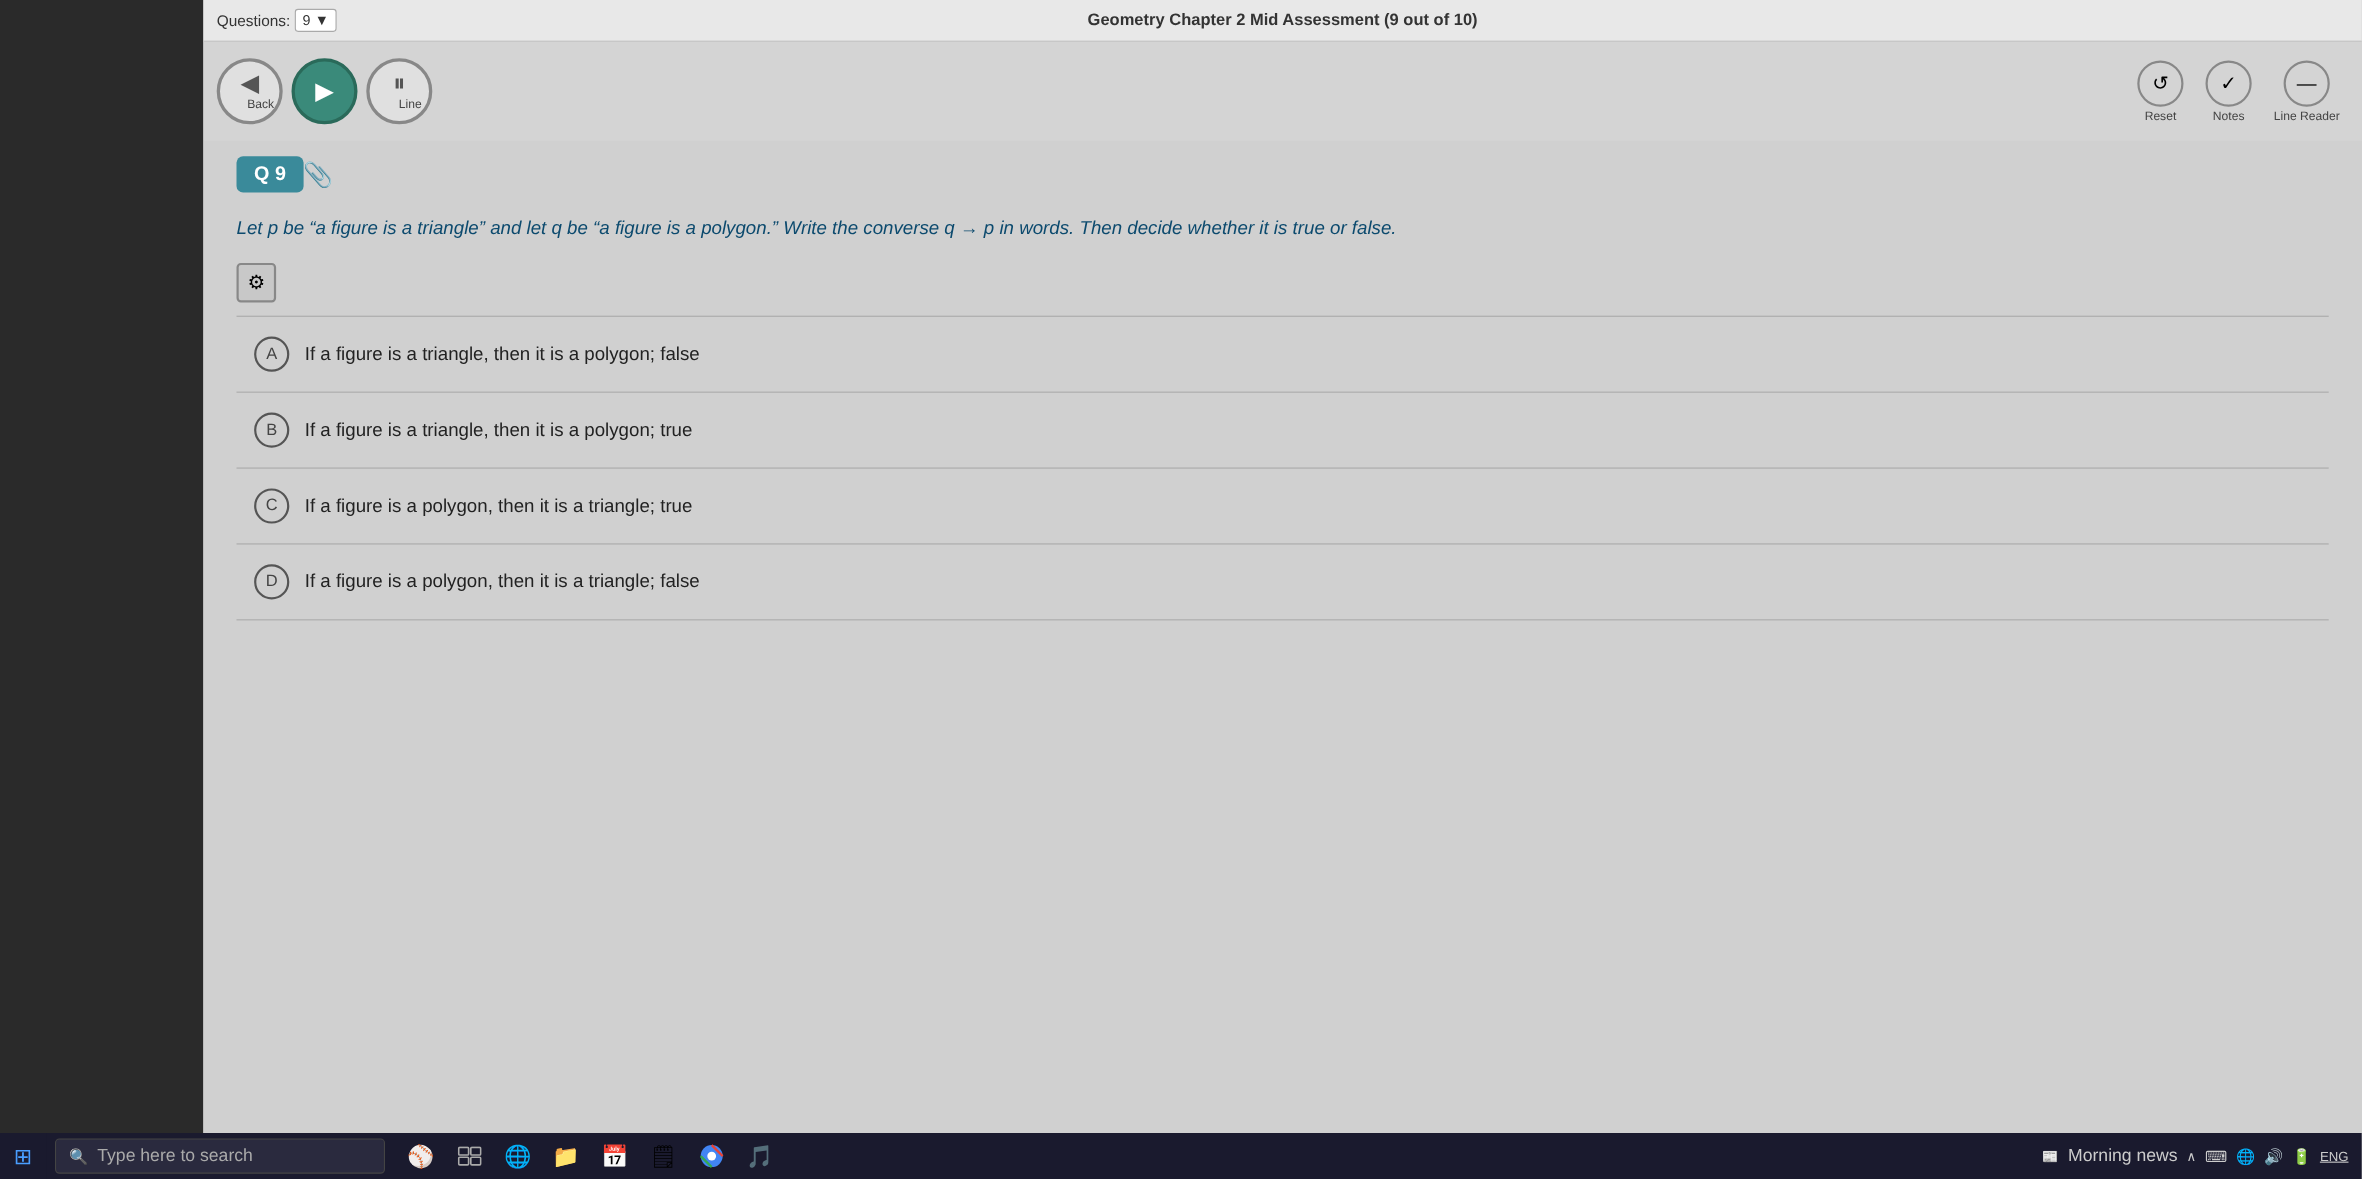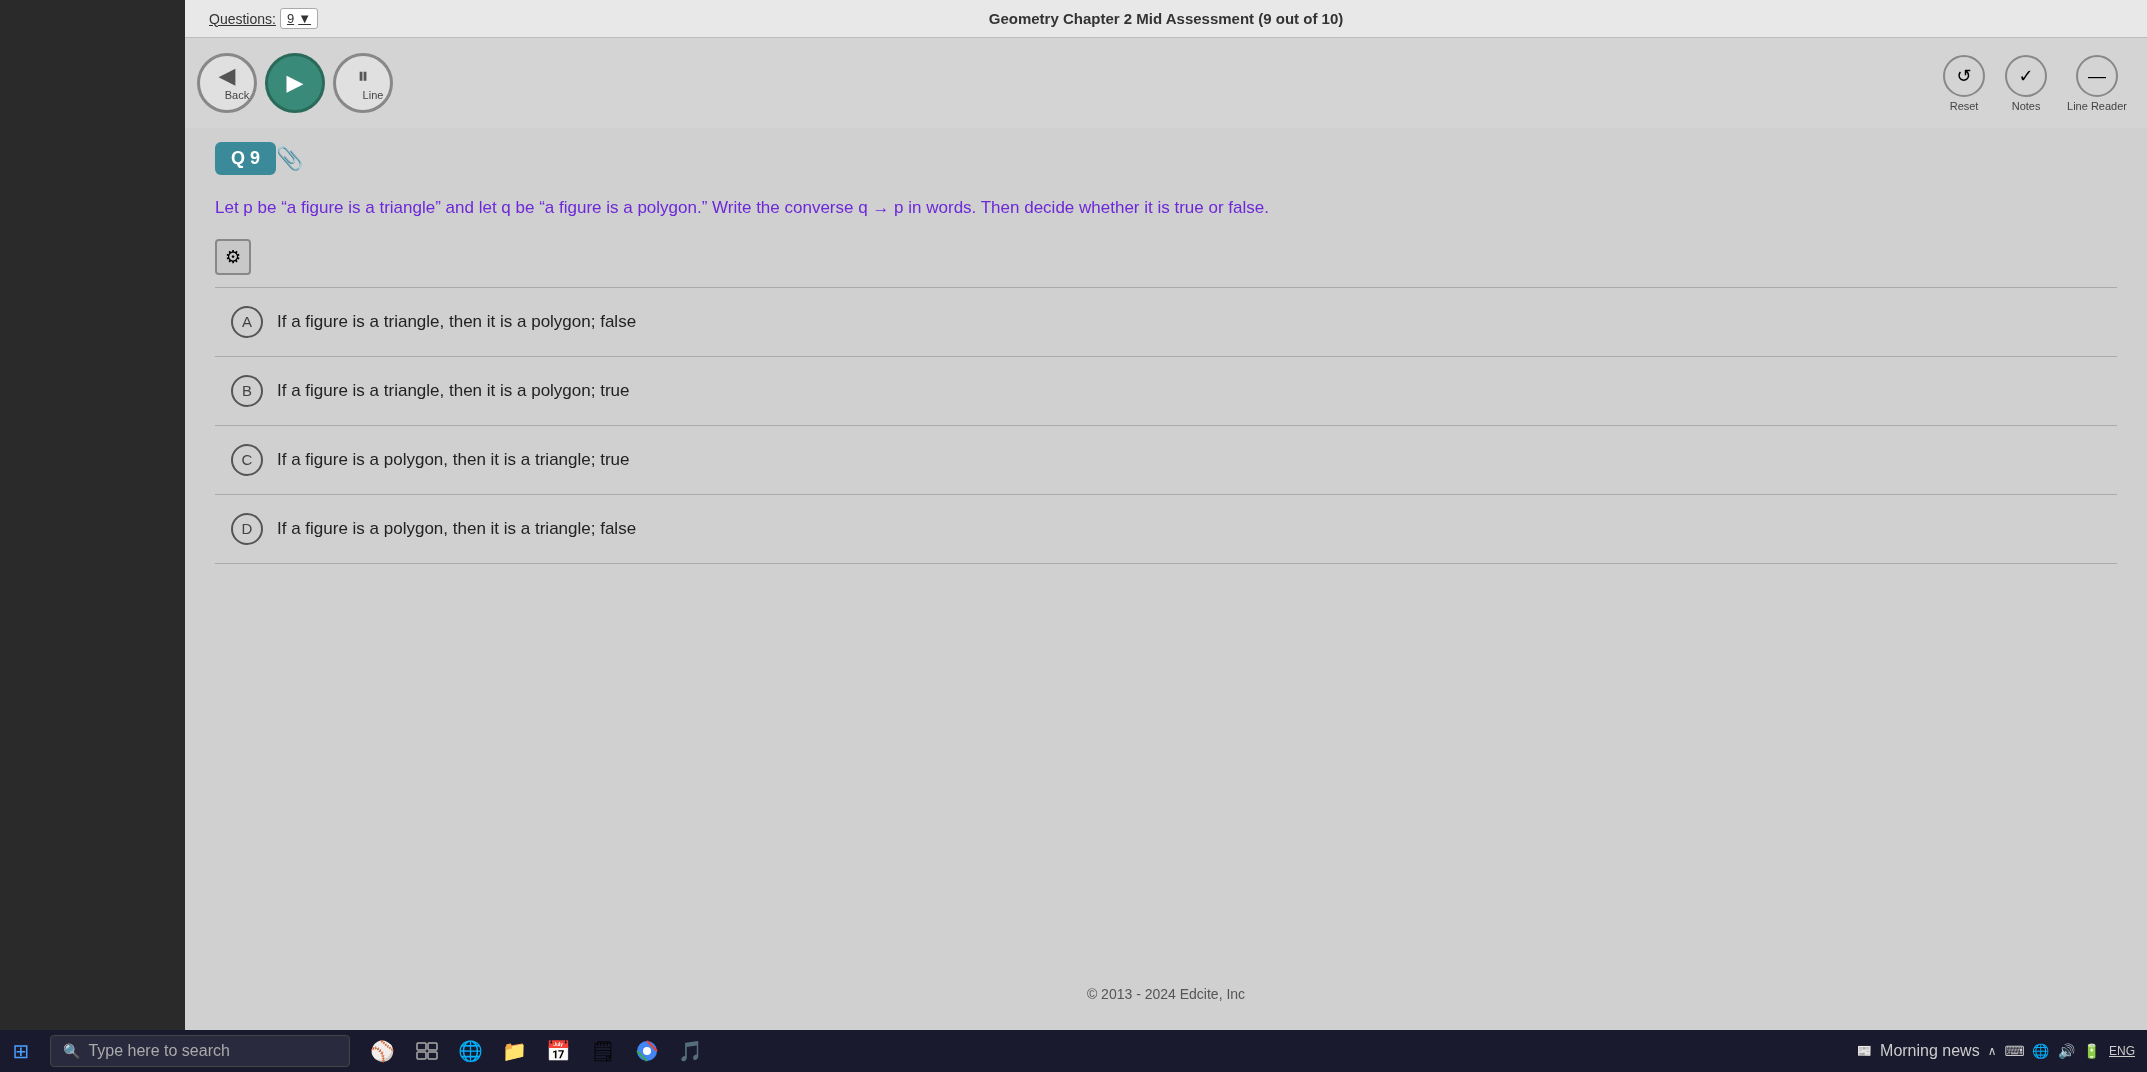"Questions:" .questions-label { padding-left: 24px -> 12px; text-decoration: underline -> none }
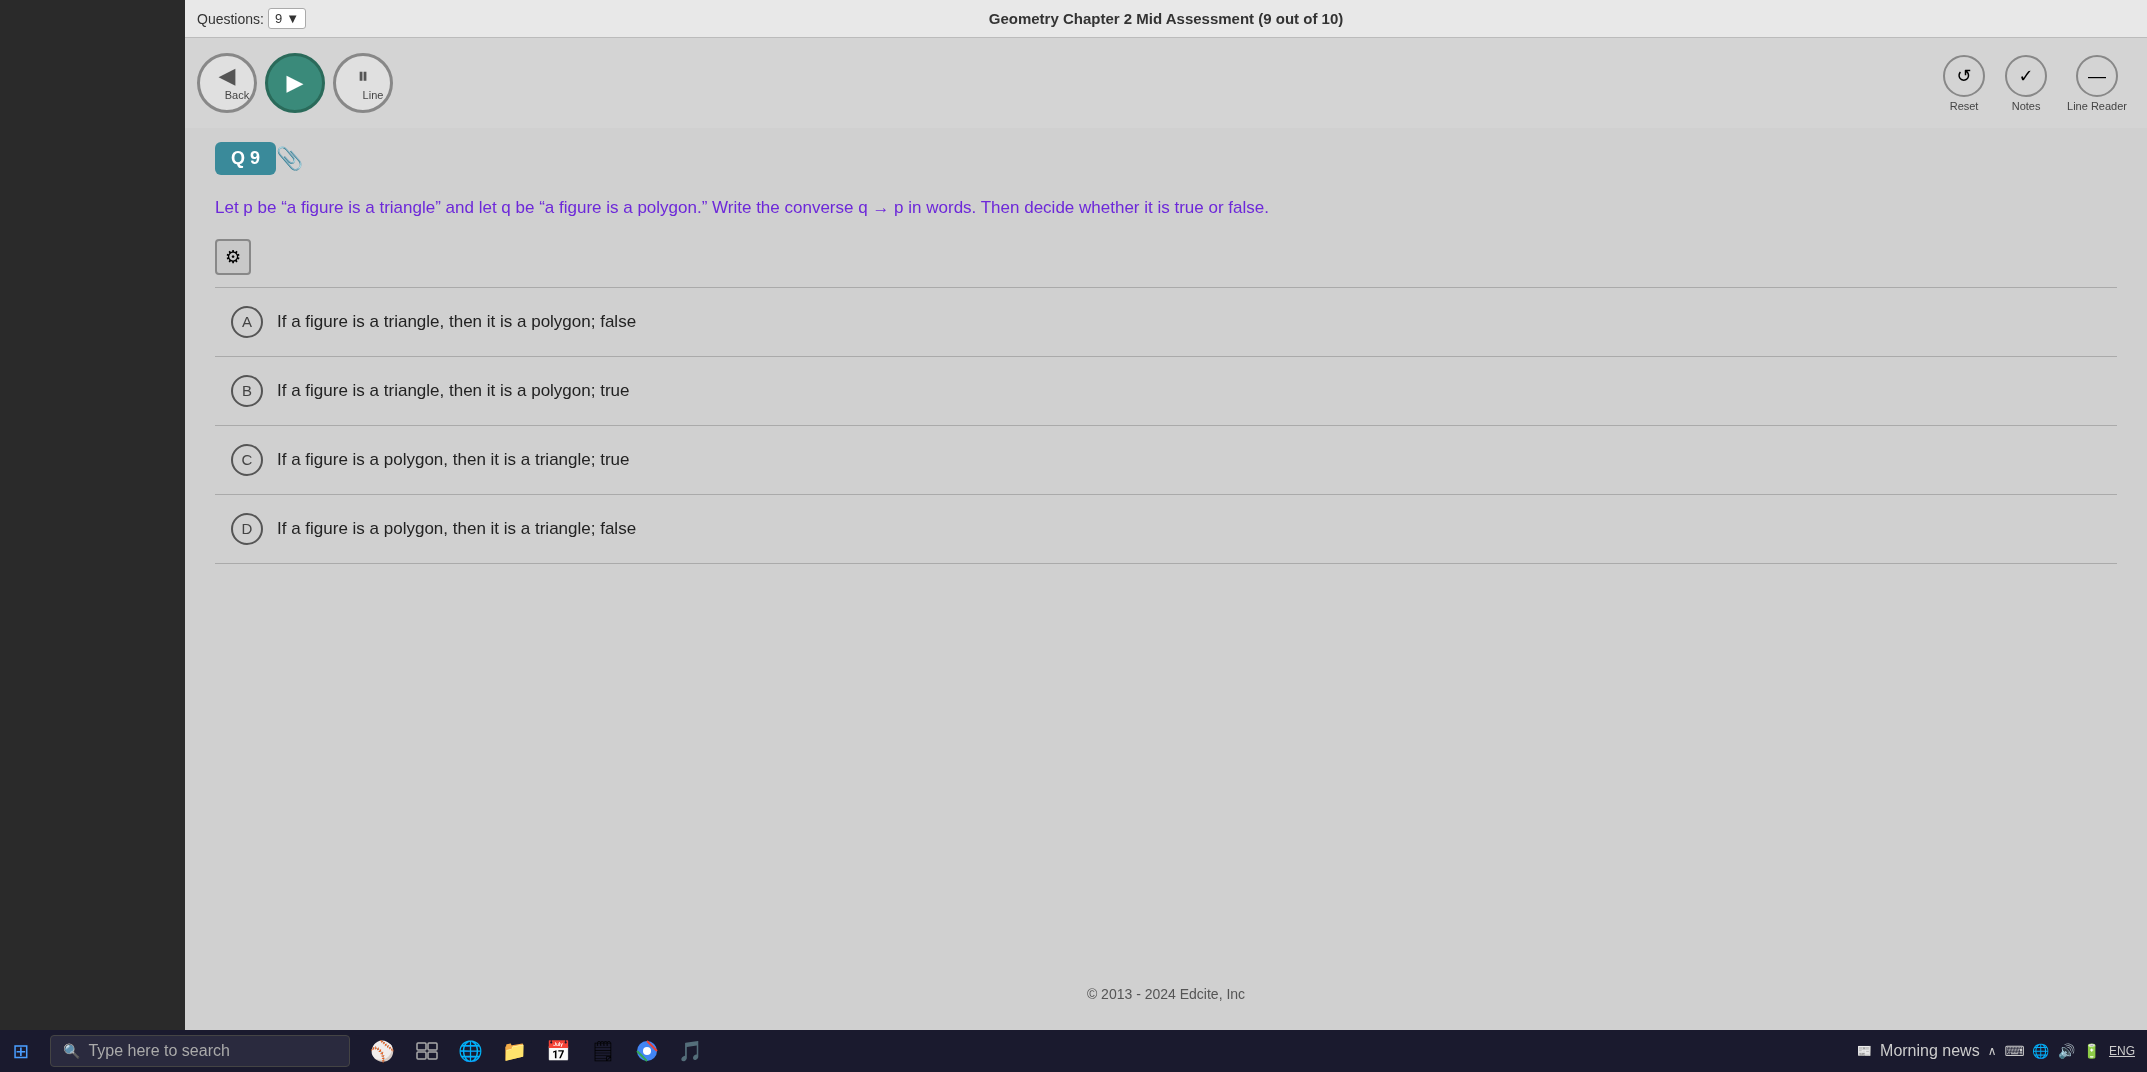"Let p be “a figure" .question-text { color: #6d28d9 -> #0c4a6e; font-style: none -> italic }
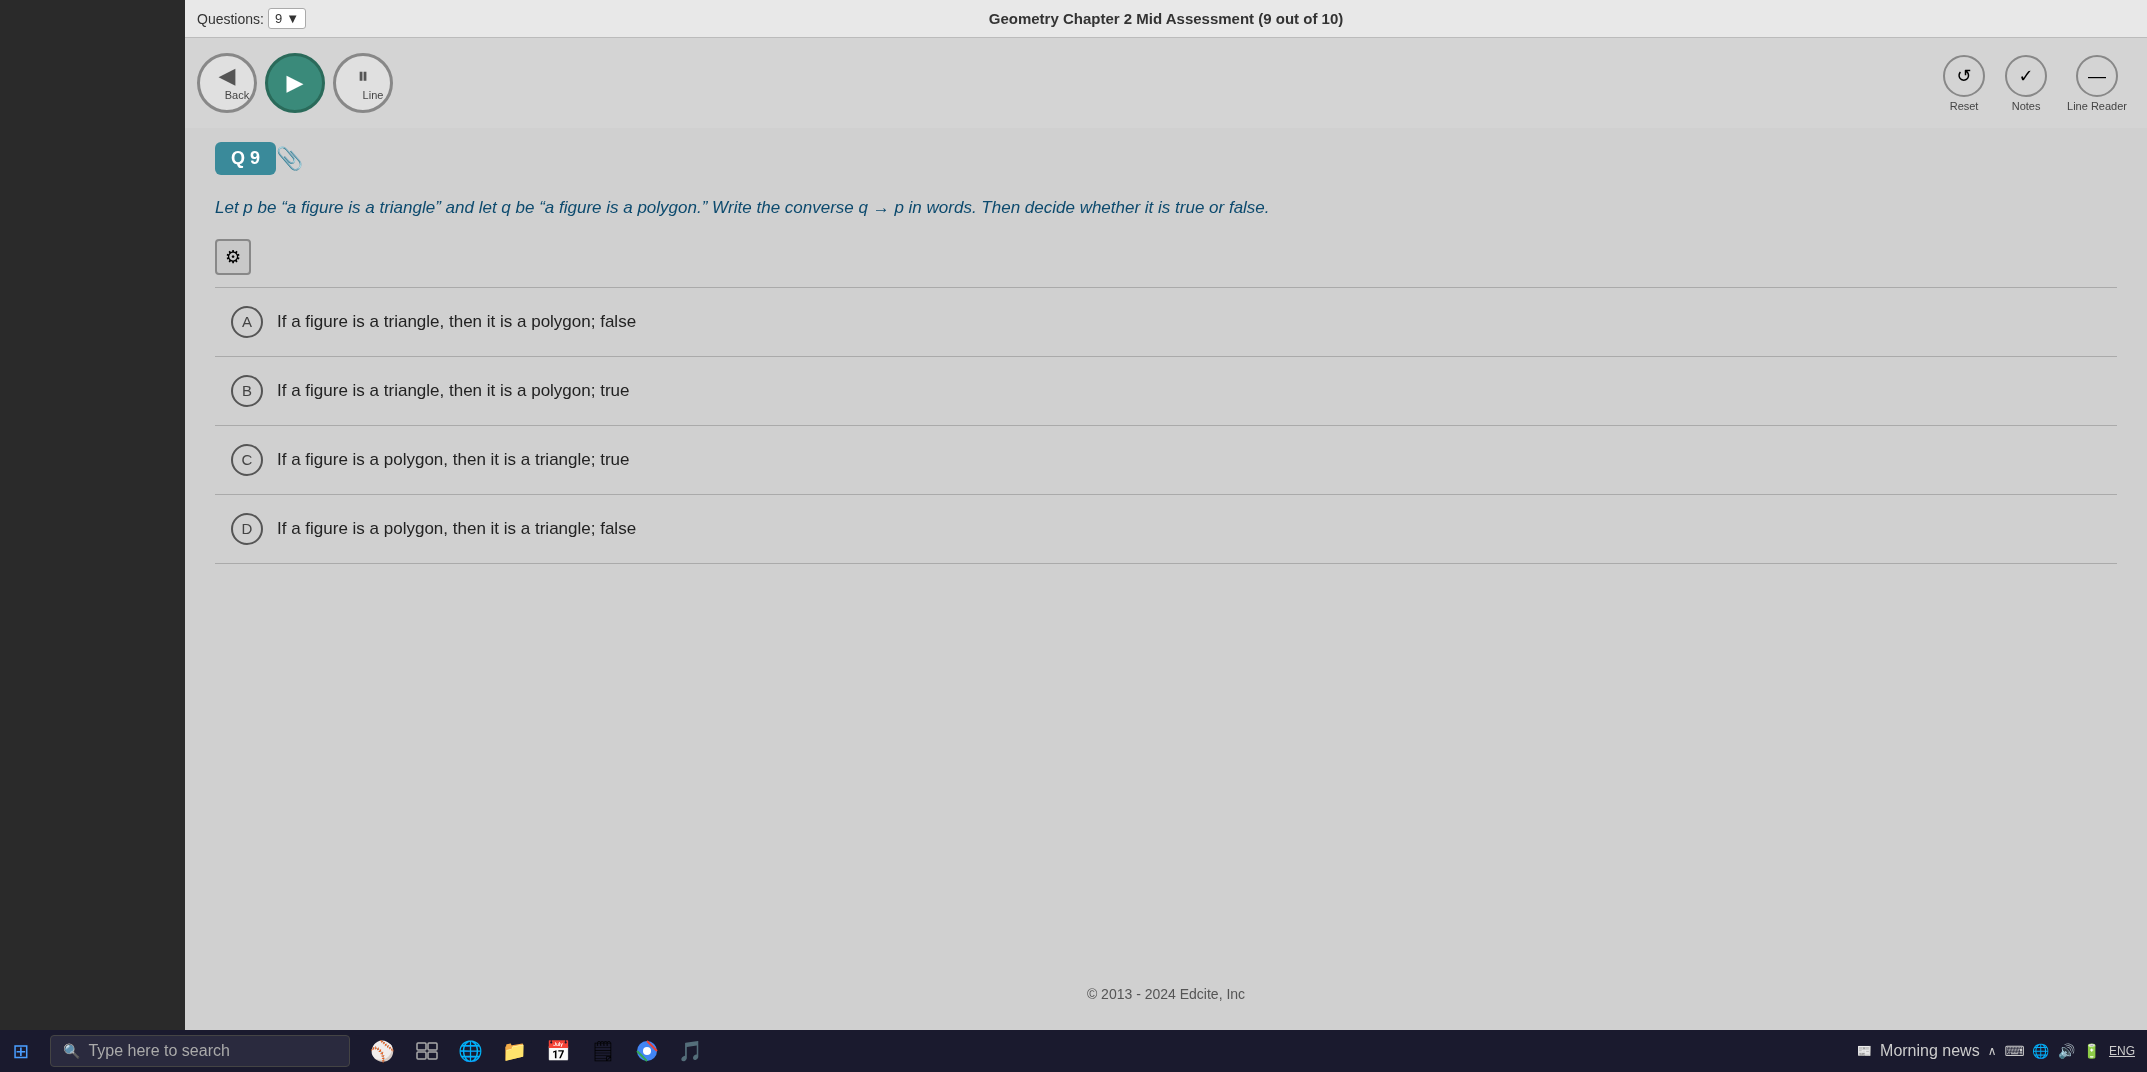"© 2013 - 2024 Edcite," div.footer-copy { html: <div>© 2013 - 2024 Edcite, Inc</div> -> none }
